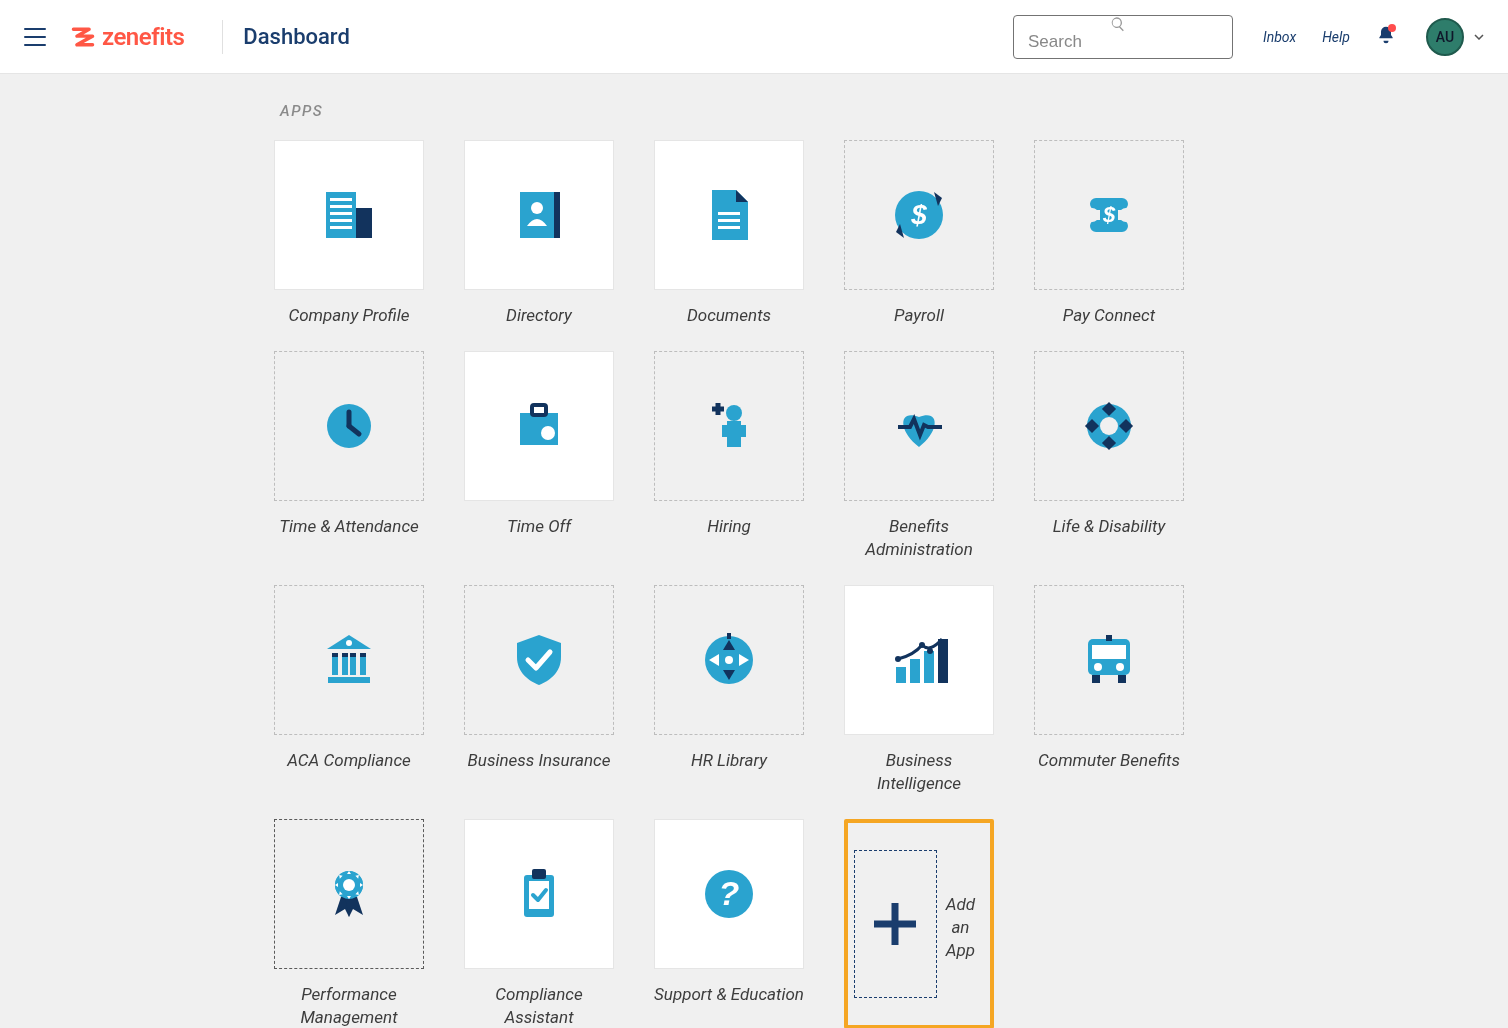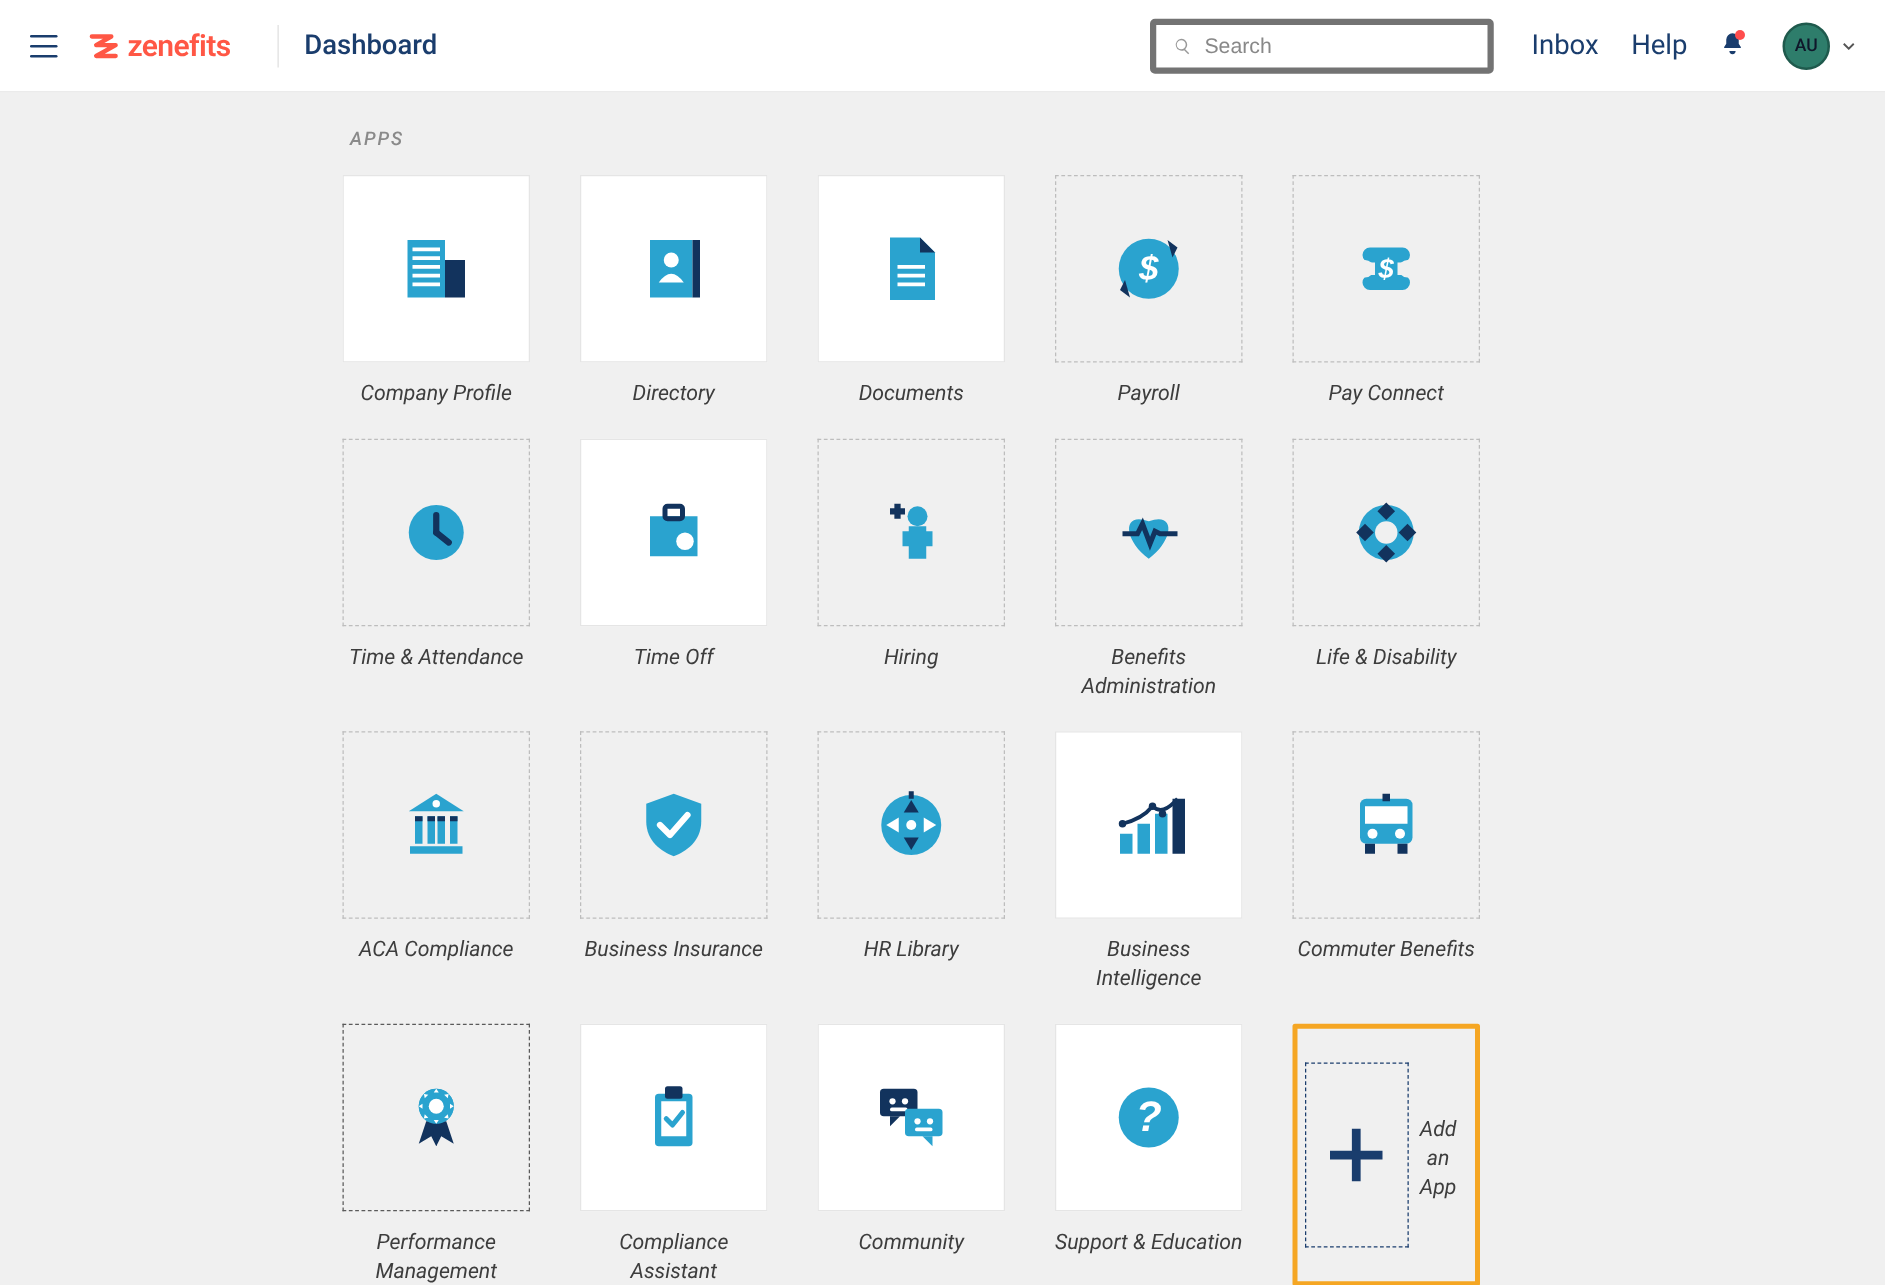"Search" .search-box { border: 5px solid #737373 -> 1px solid #737373; flex-direction: none -> column; width: 275px -> 220px }
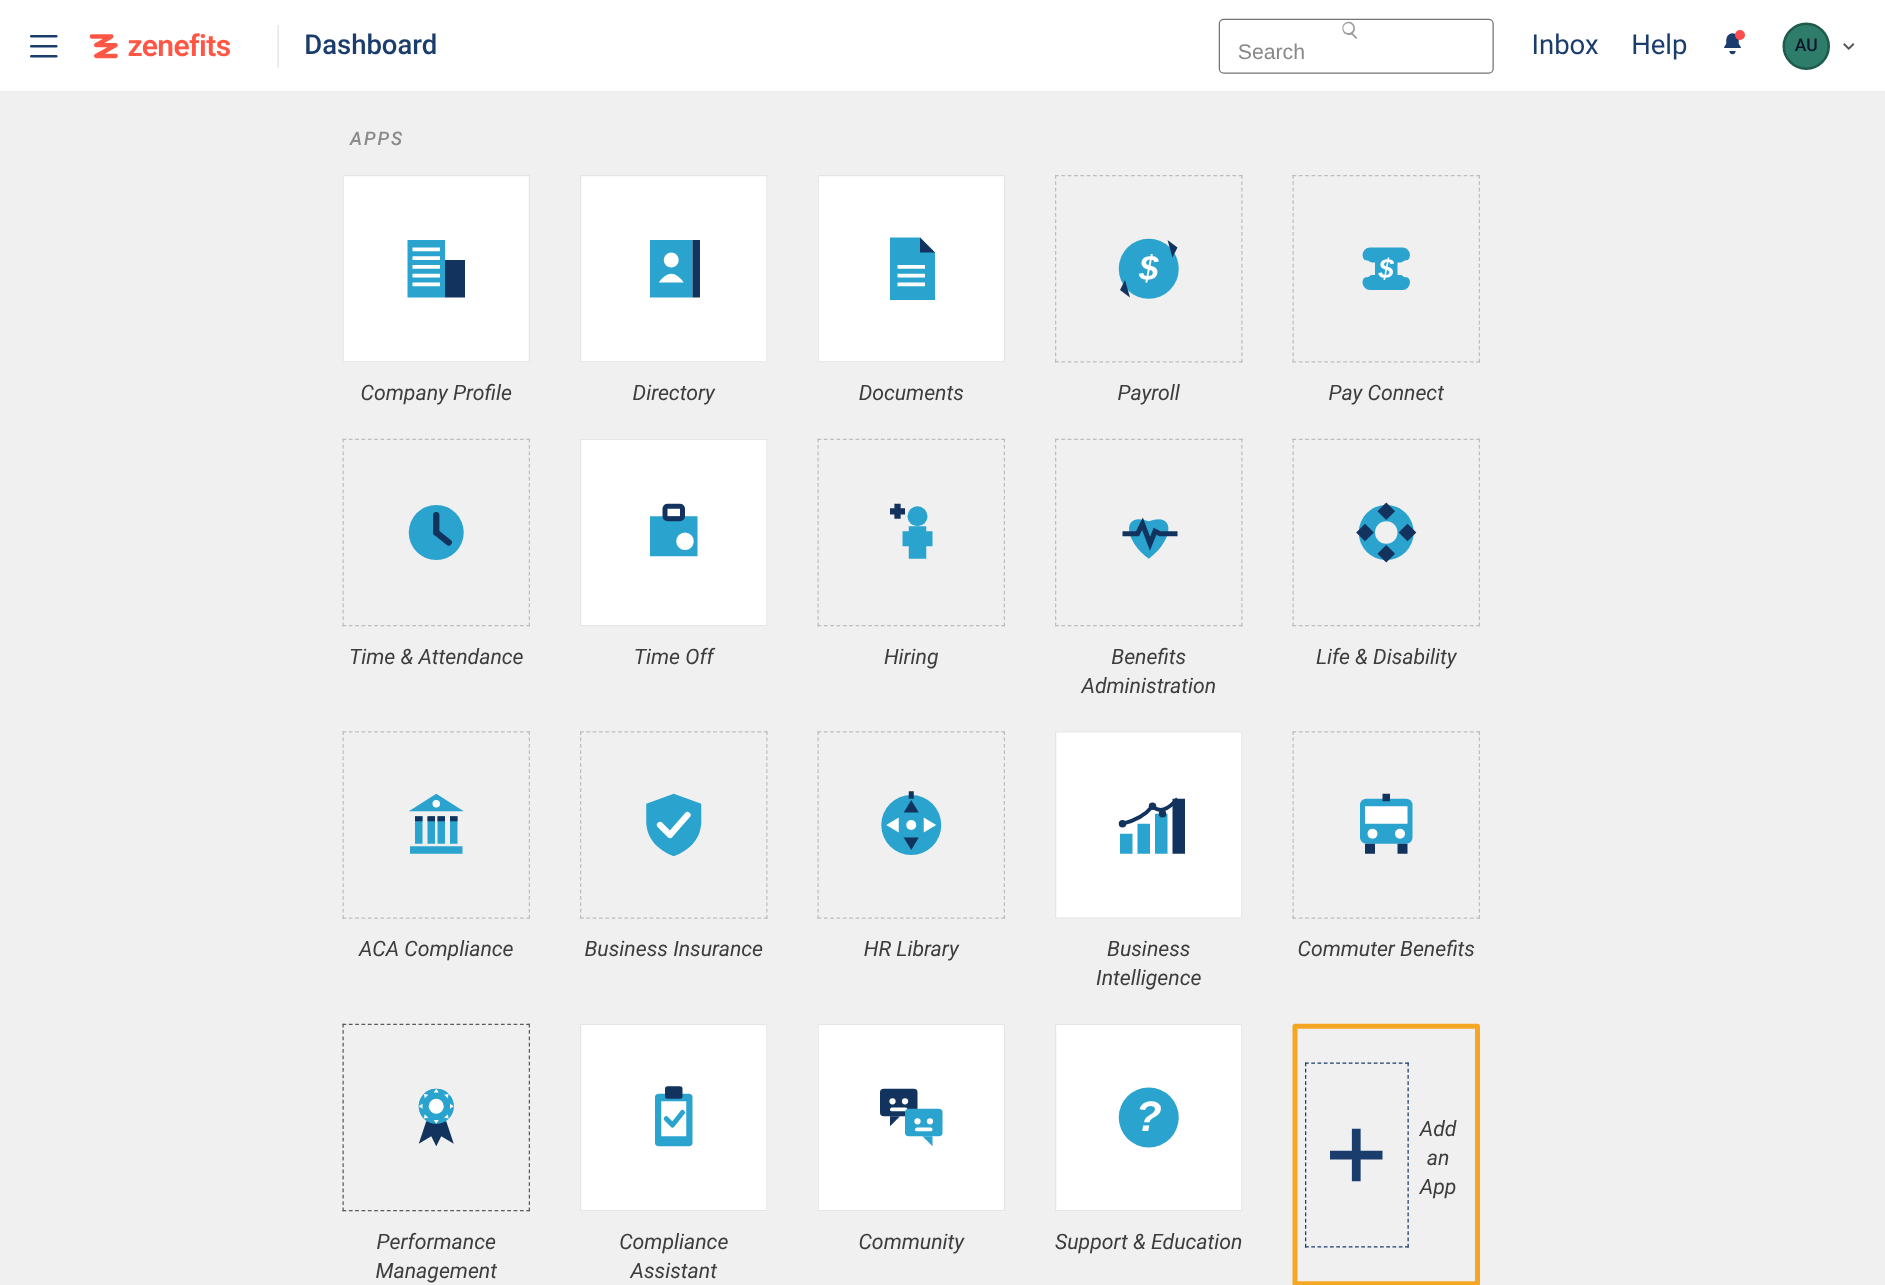"Inbox" .nav-link { font-size: 22px -> 14px; font-style: none -> italic }
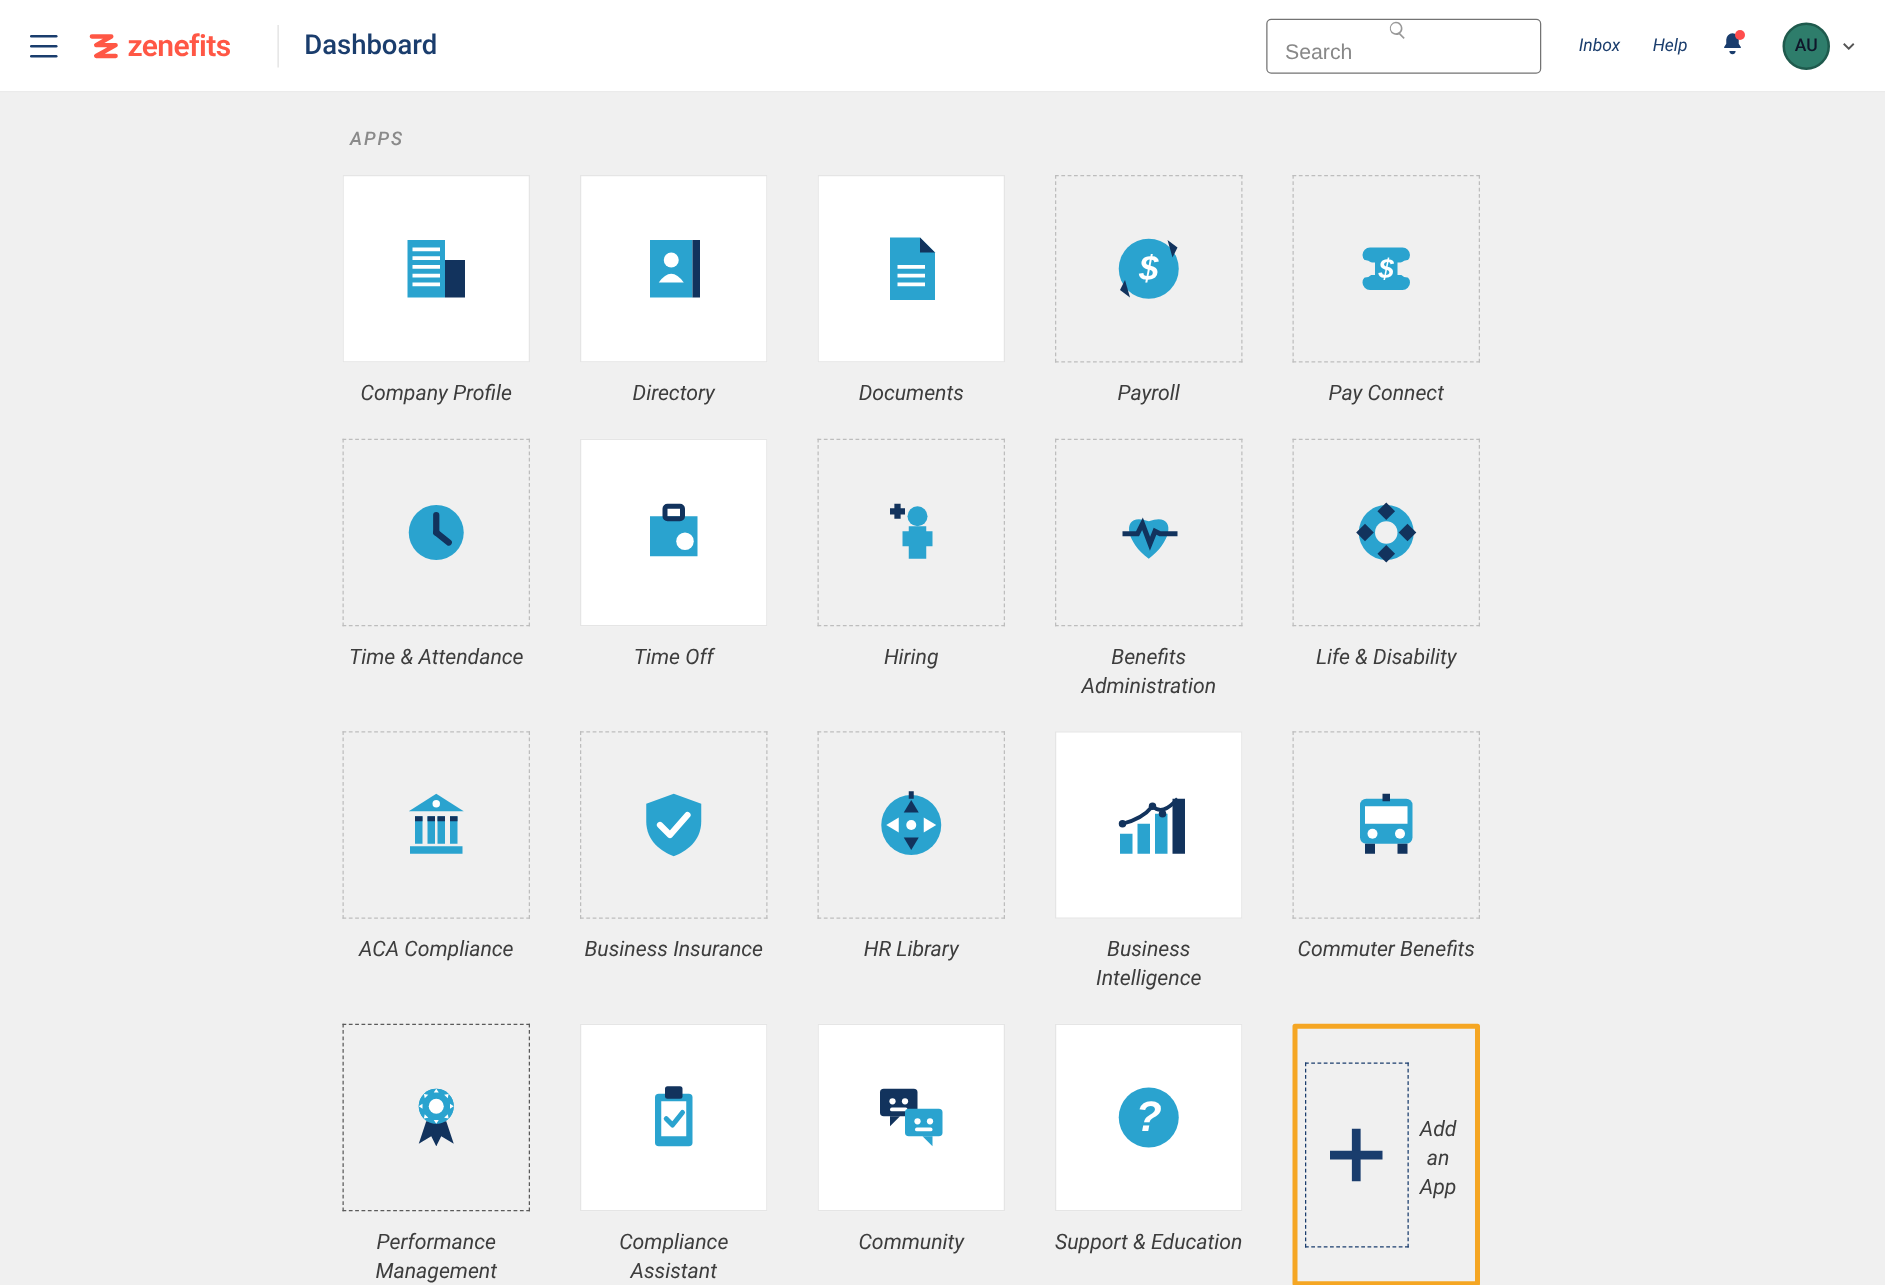"Community" div.app-cell { html: <div> <div> <div> <svg> <use></use> </svg> </div> </div> <div>Community</div> </div> -> none }
